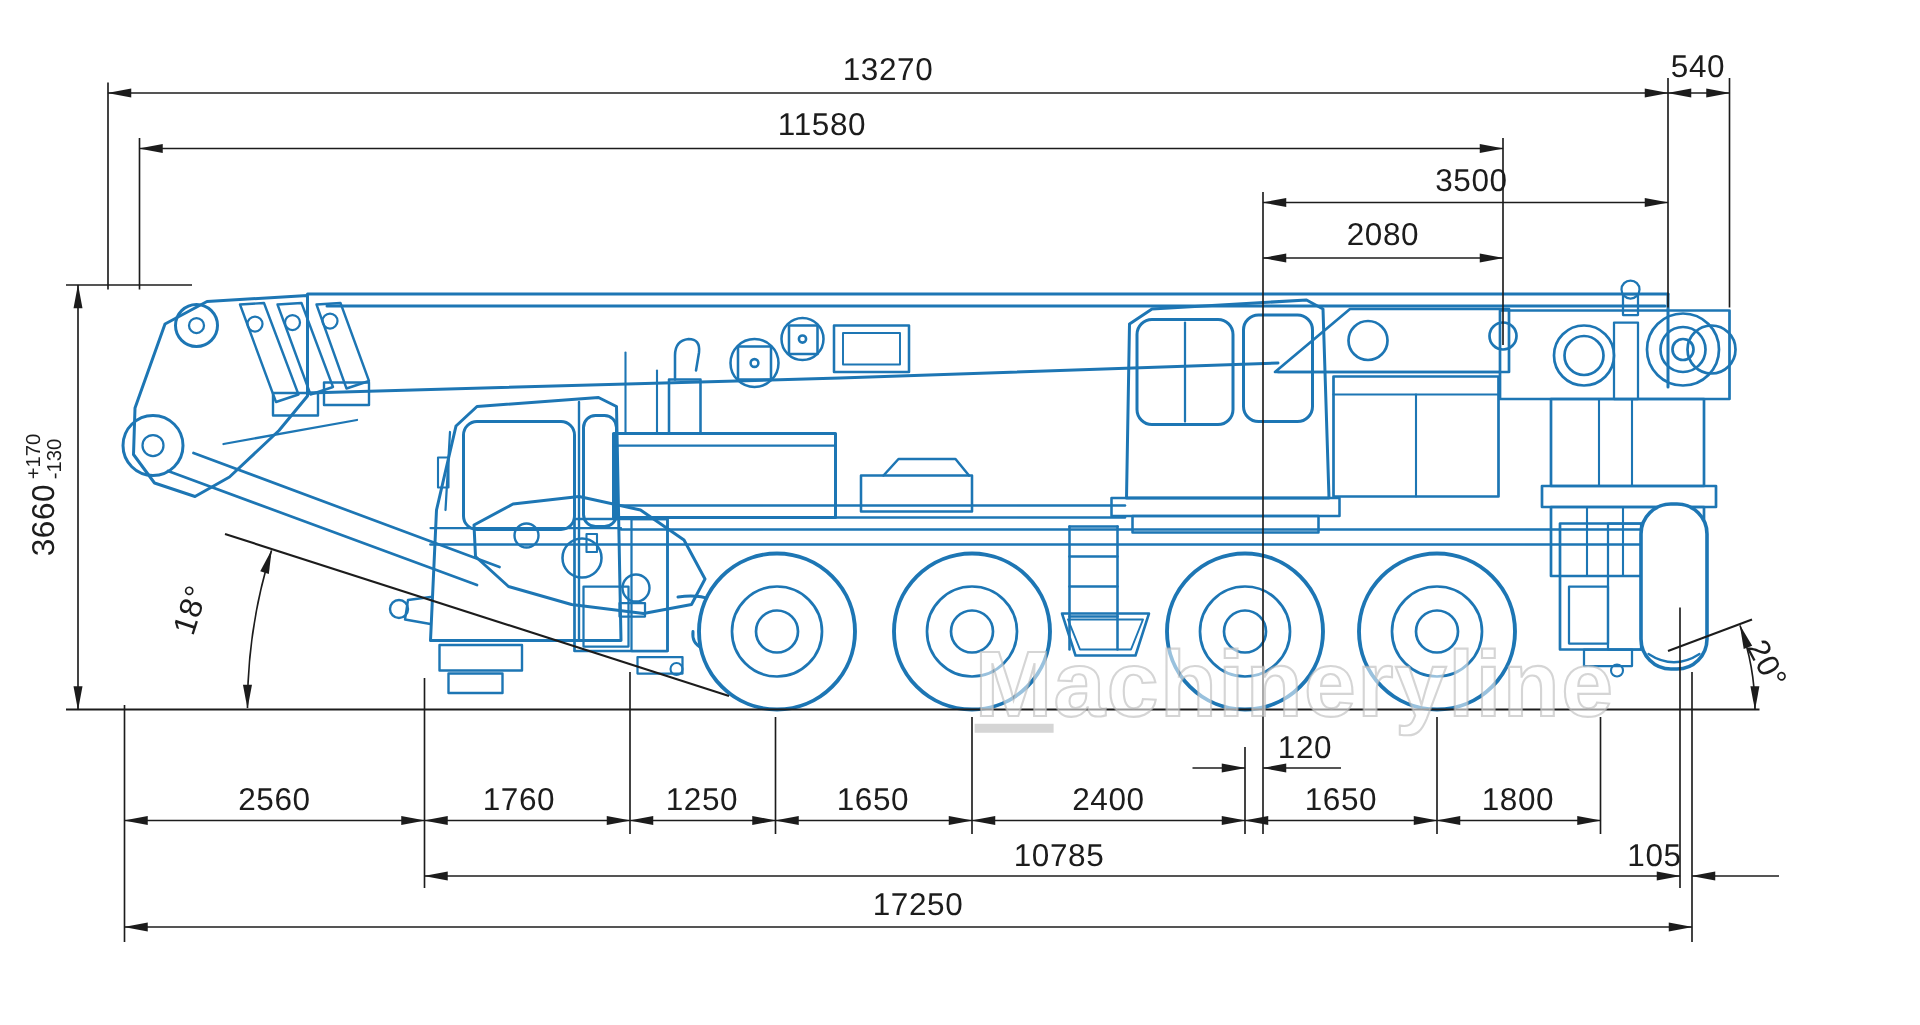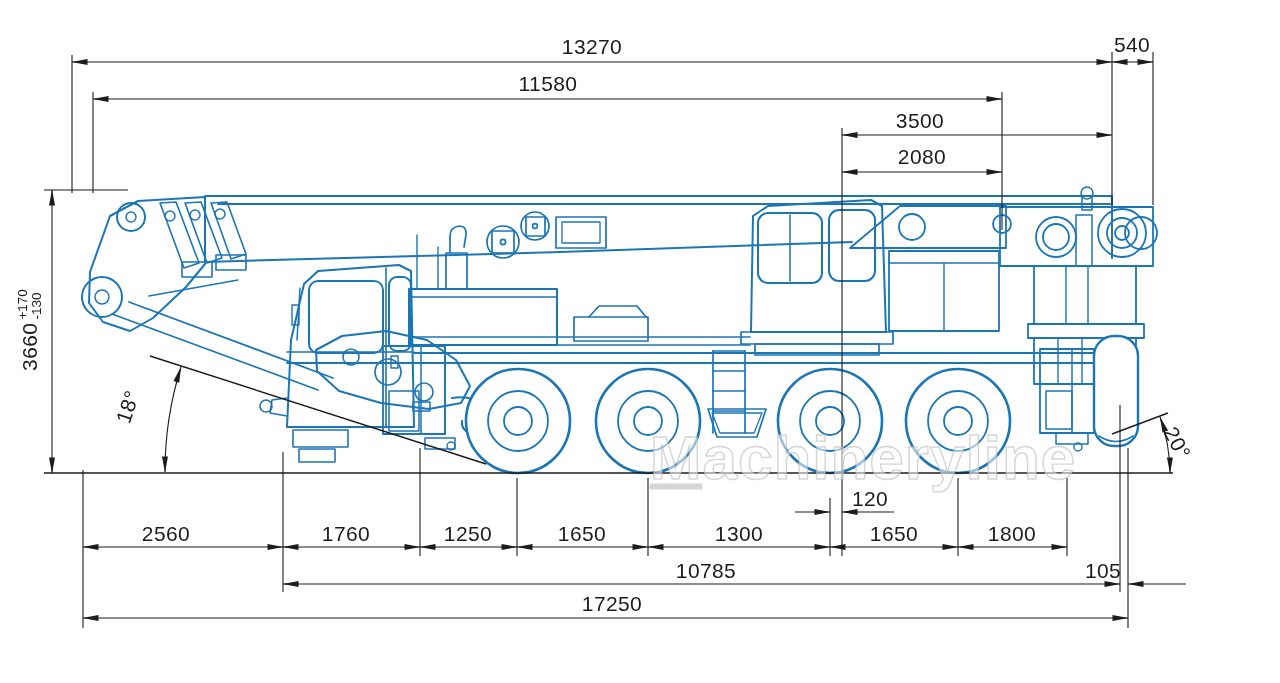"3500" div.dim-label { left: 920px -> 981px }
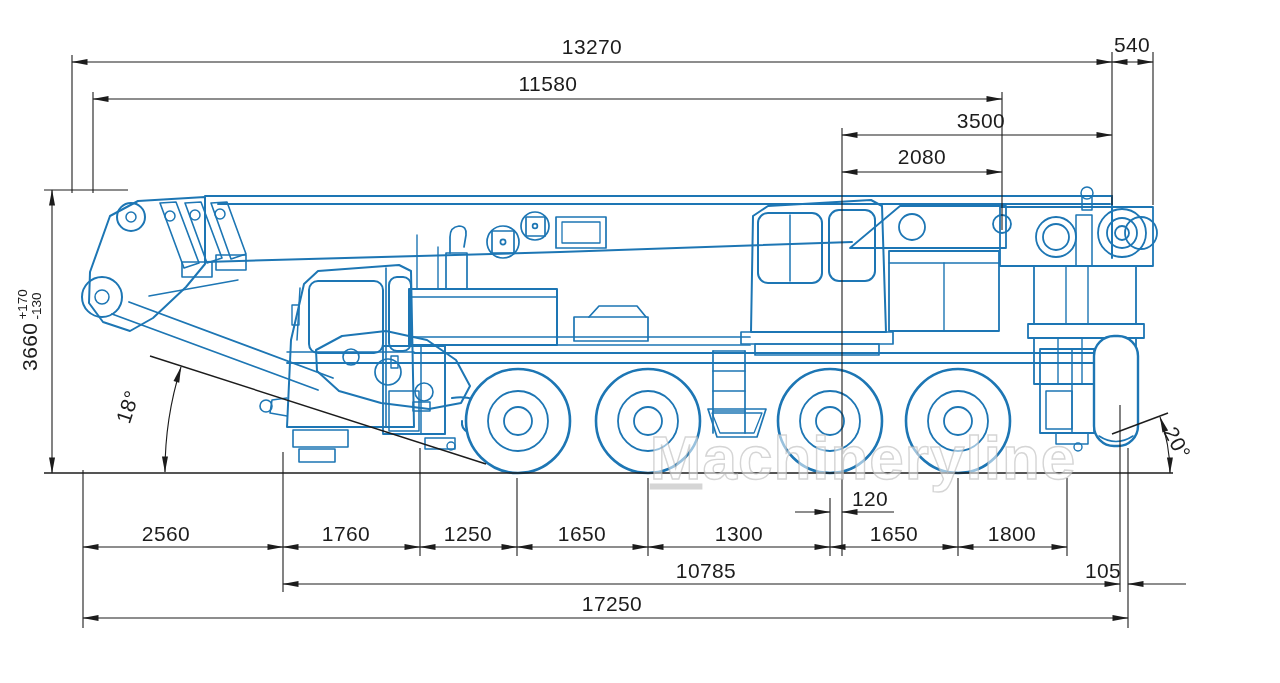"2560" div.dim-label { left: 166px -> 183px }
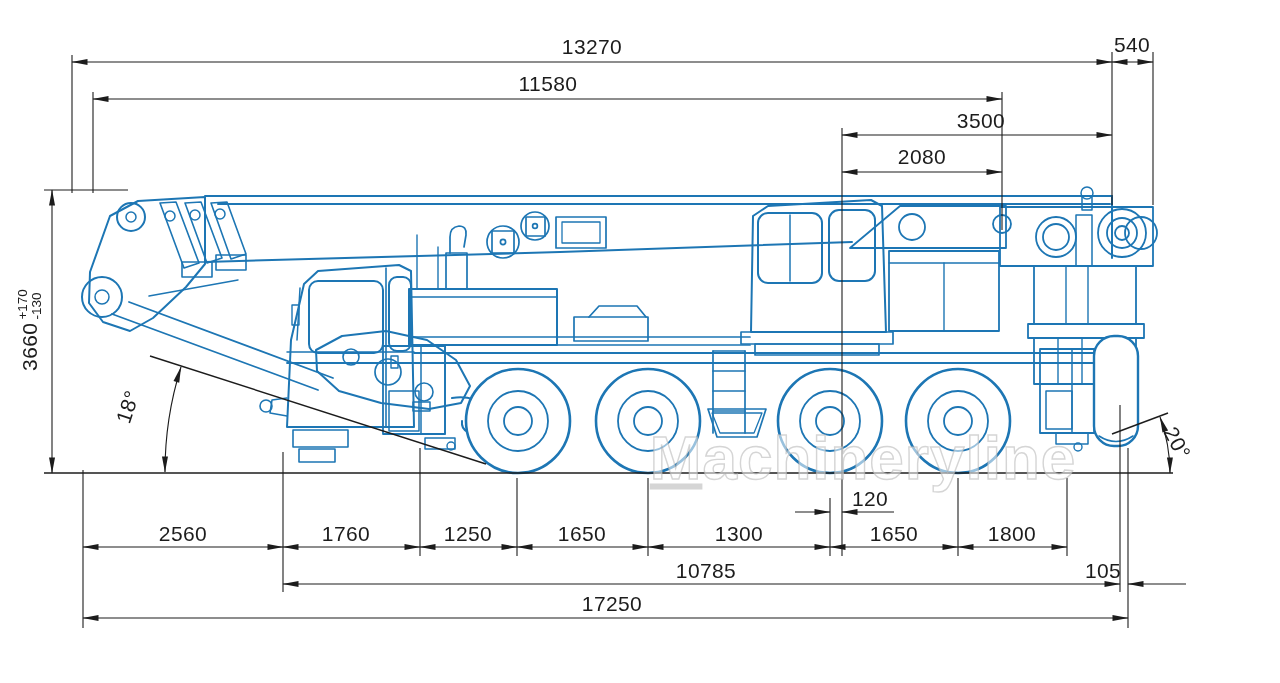"1300" div.dim-label { text: 1300 -> 2400 }
